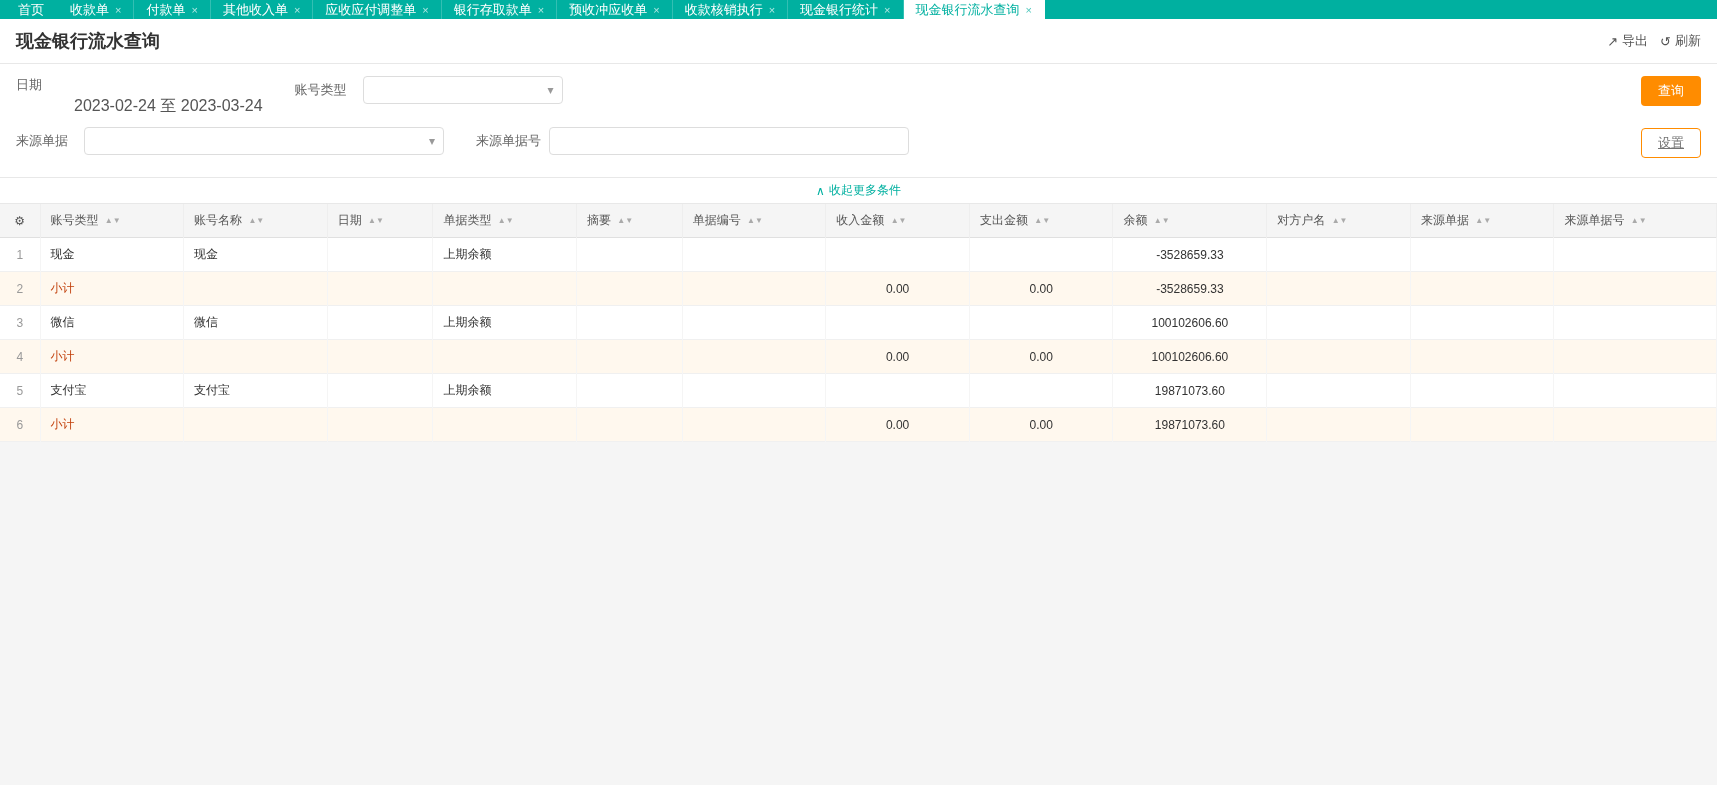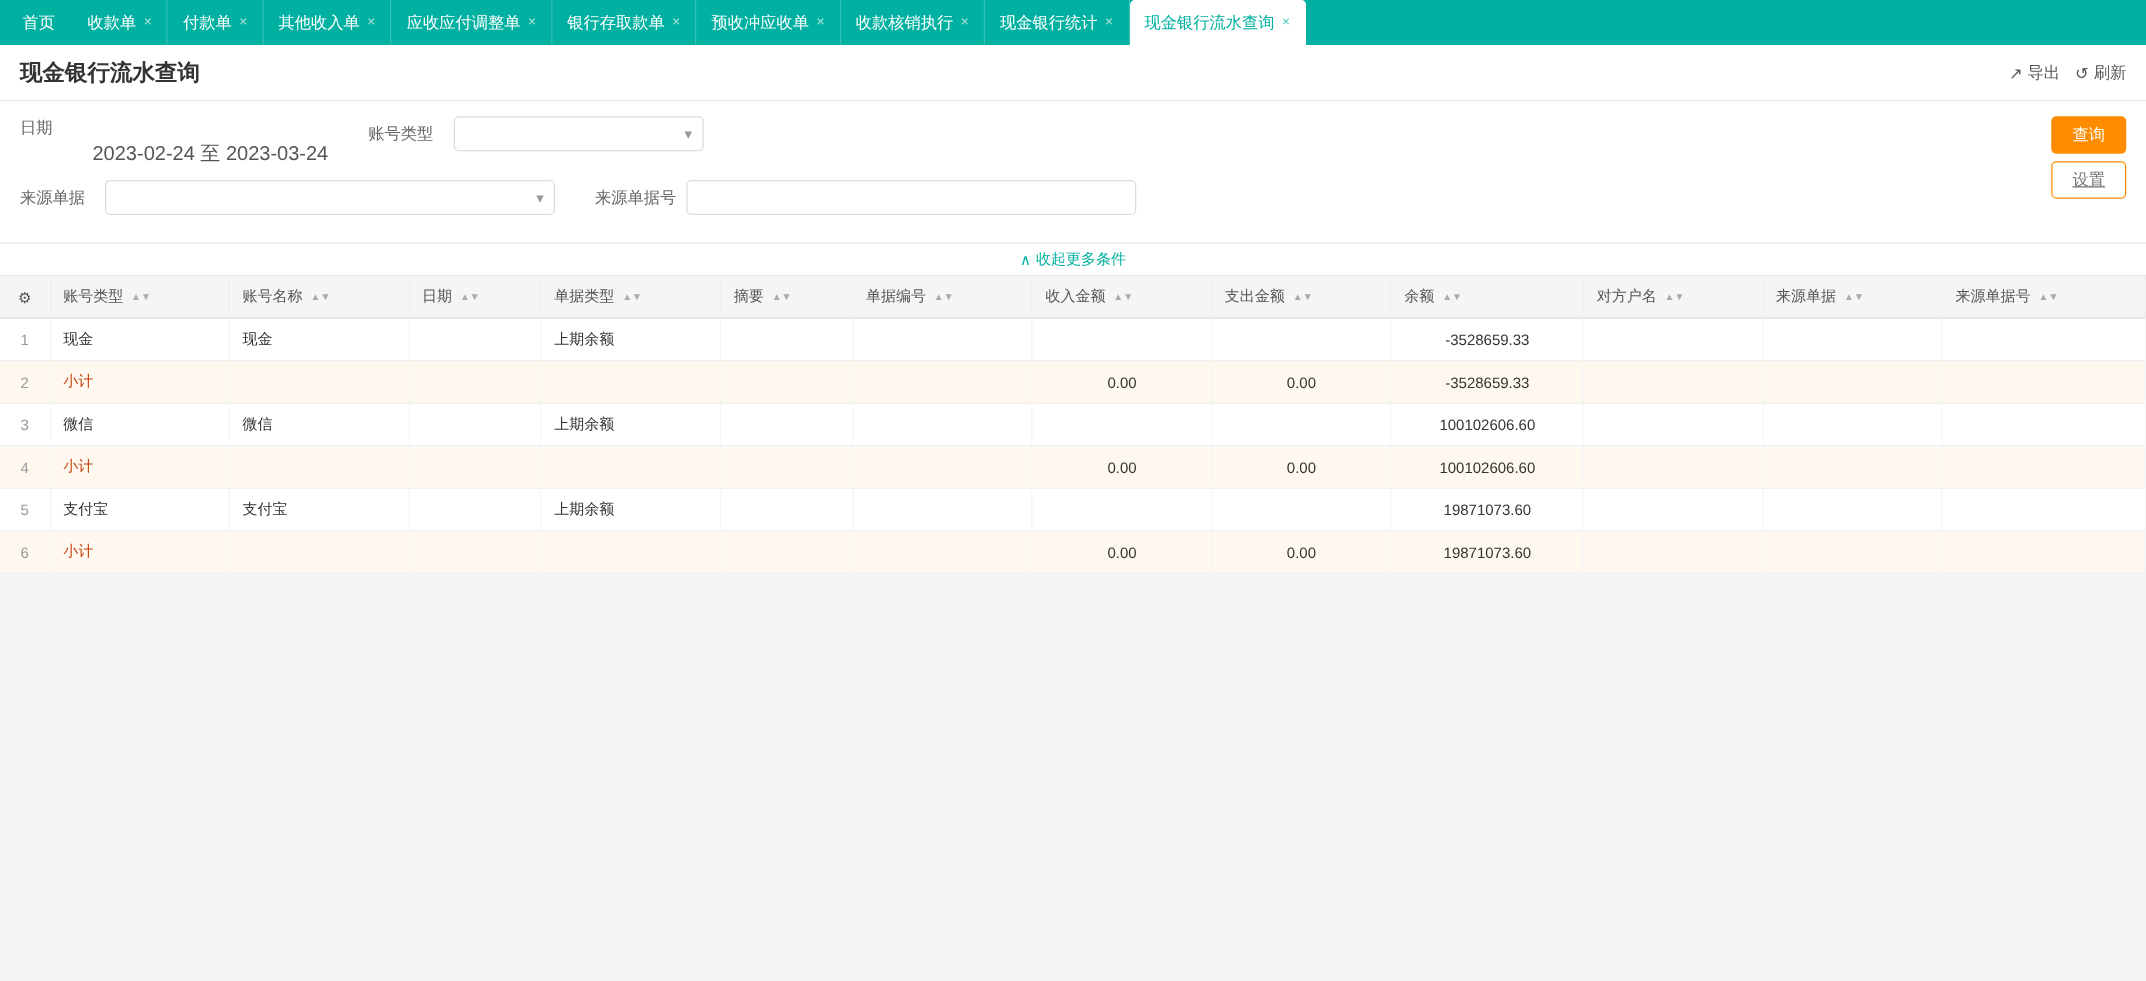"首页" .top-nav { height: 36px -> 19px }
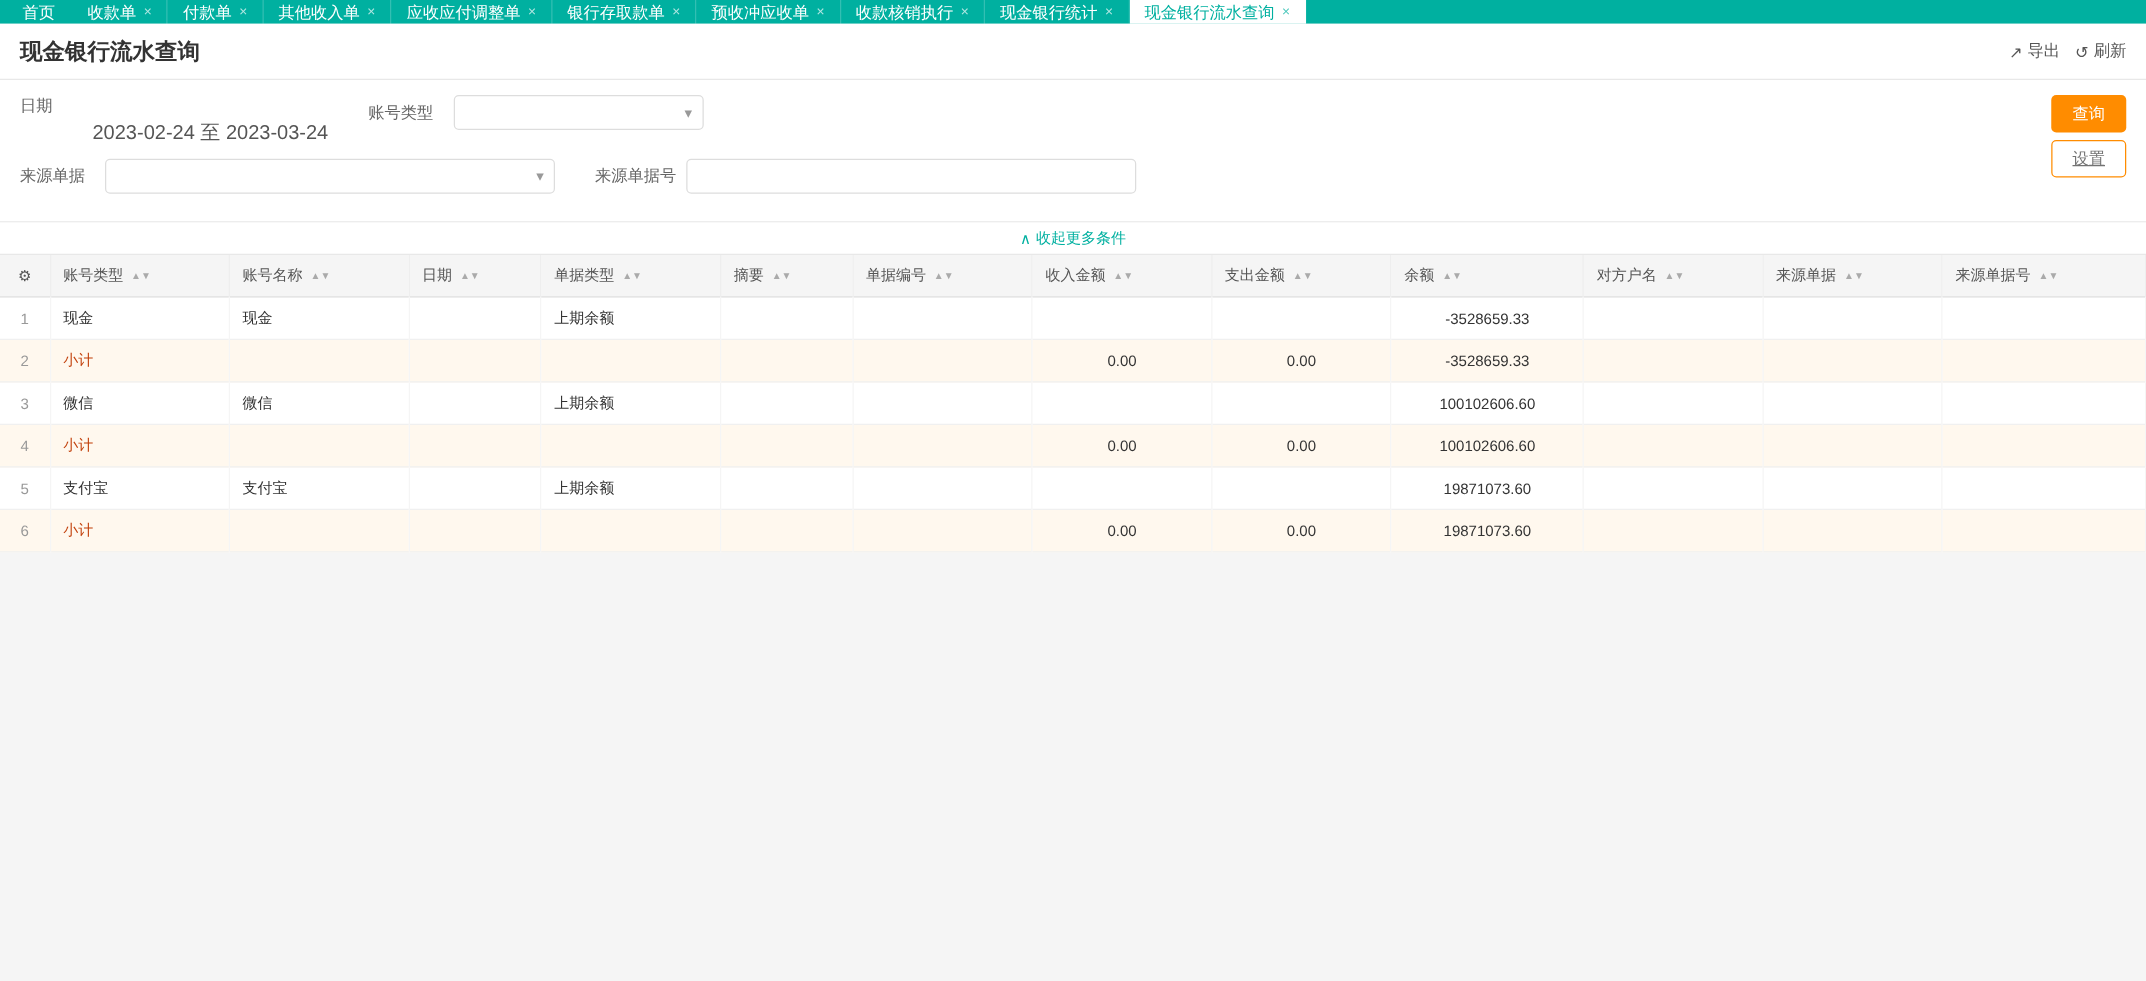"查询" .btn-group { gap: 6px -> 22px }
